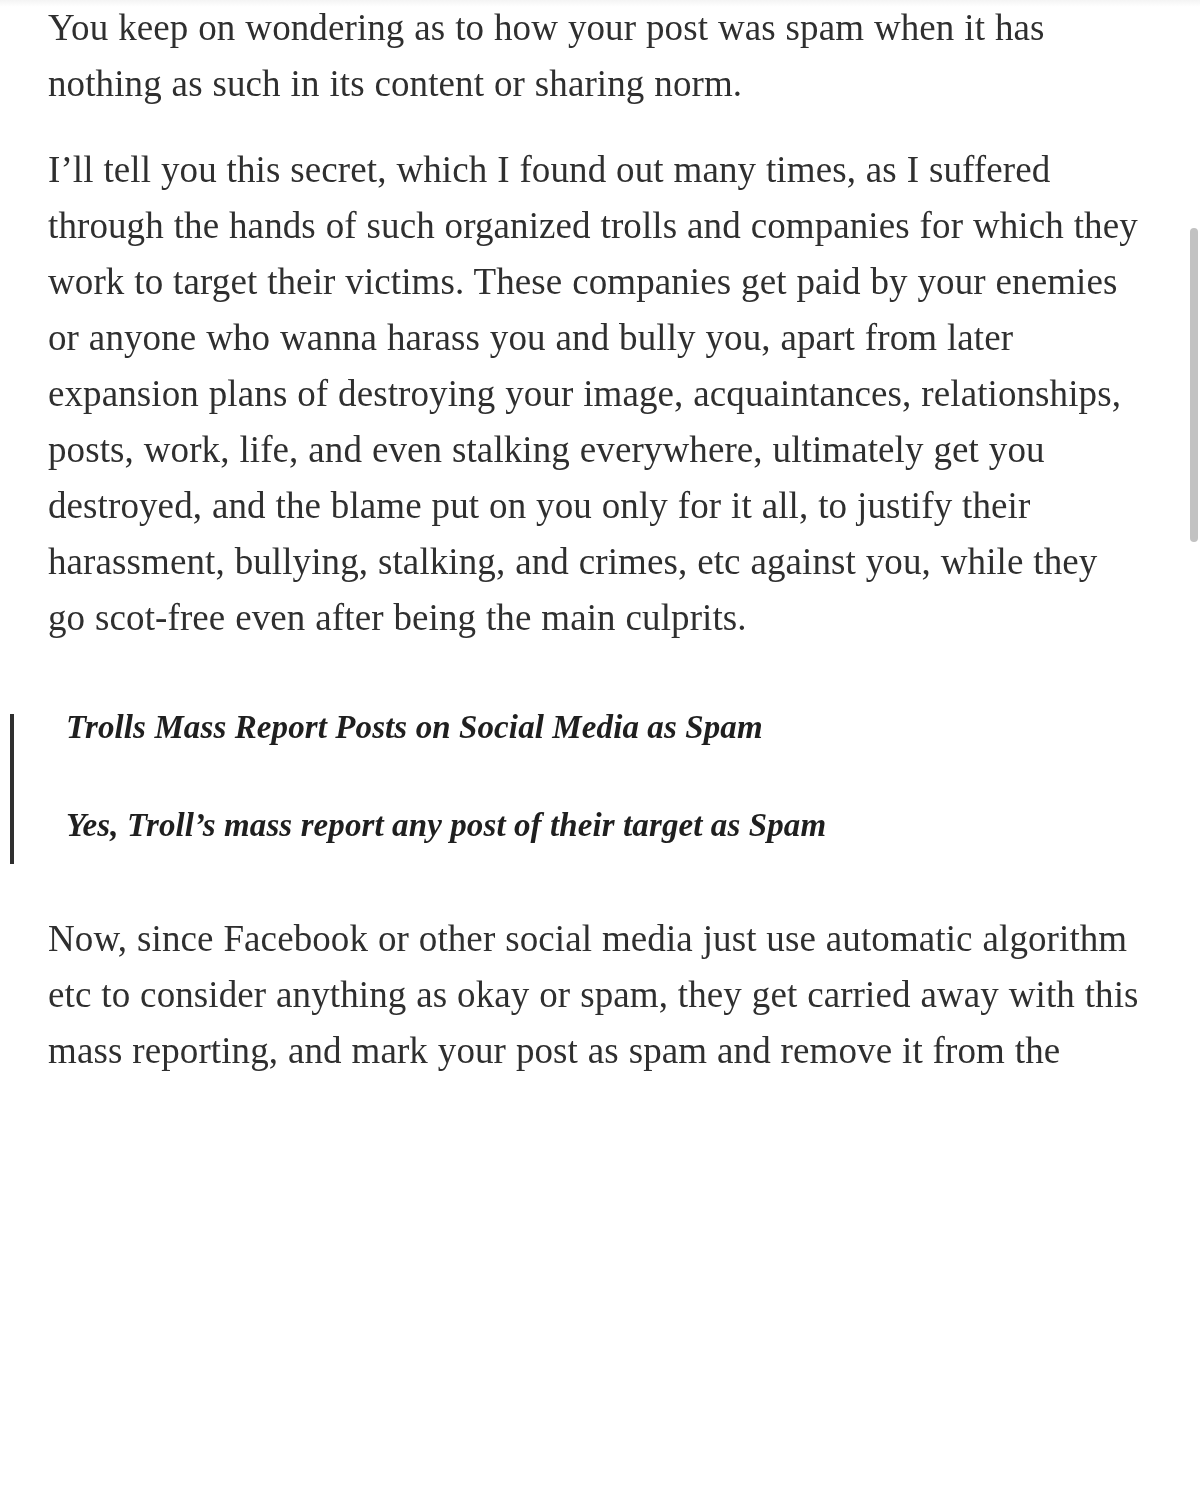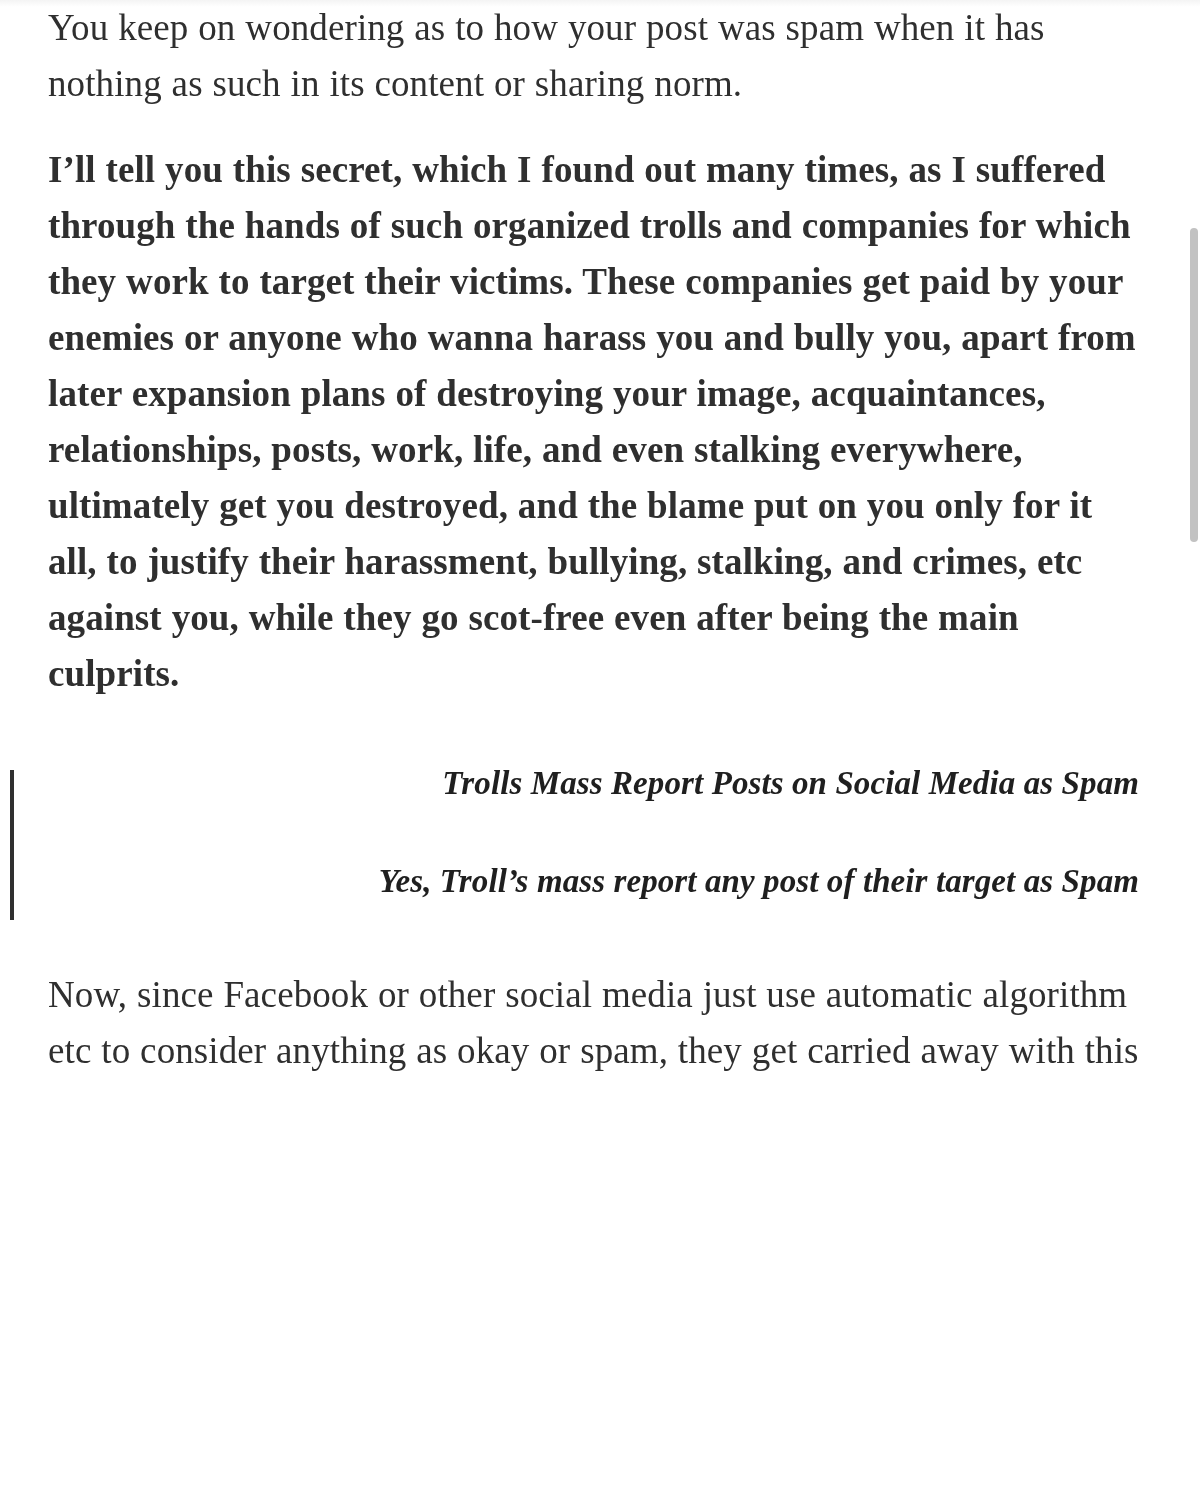"I’ll tell you this secret," .para + .para { font-weight: bold -> none }
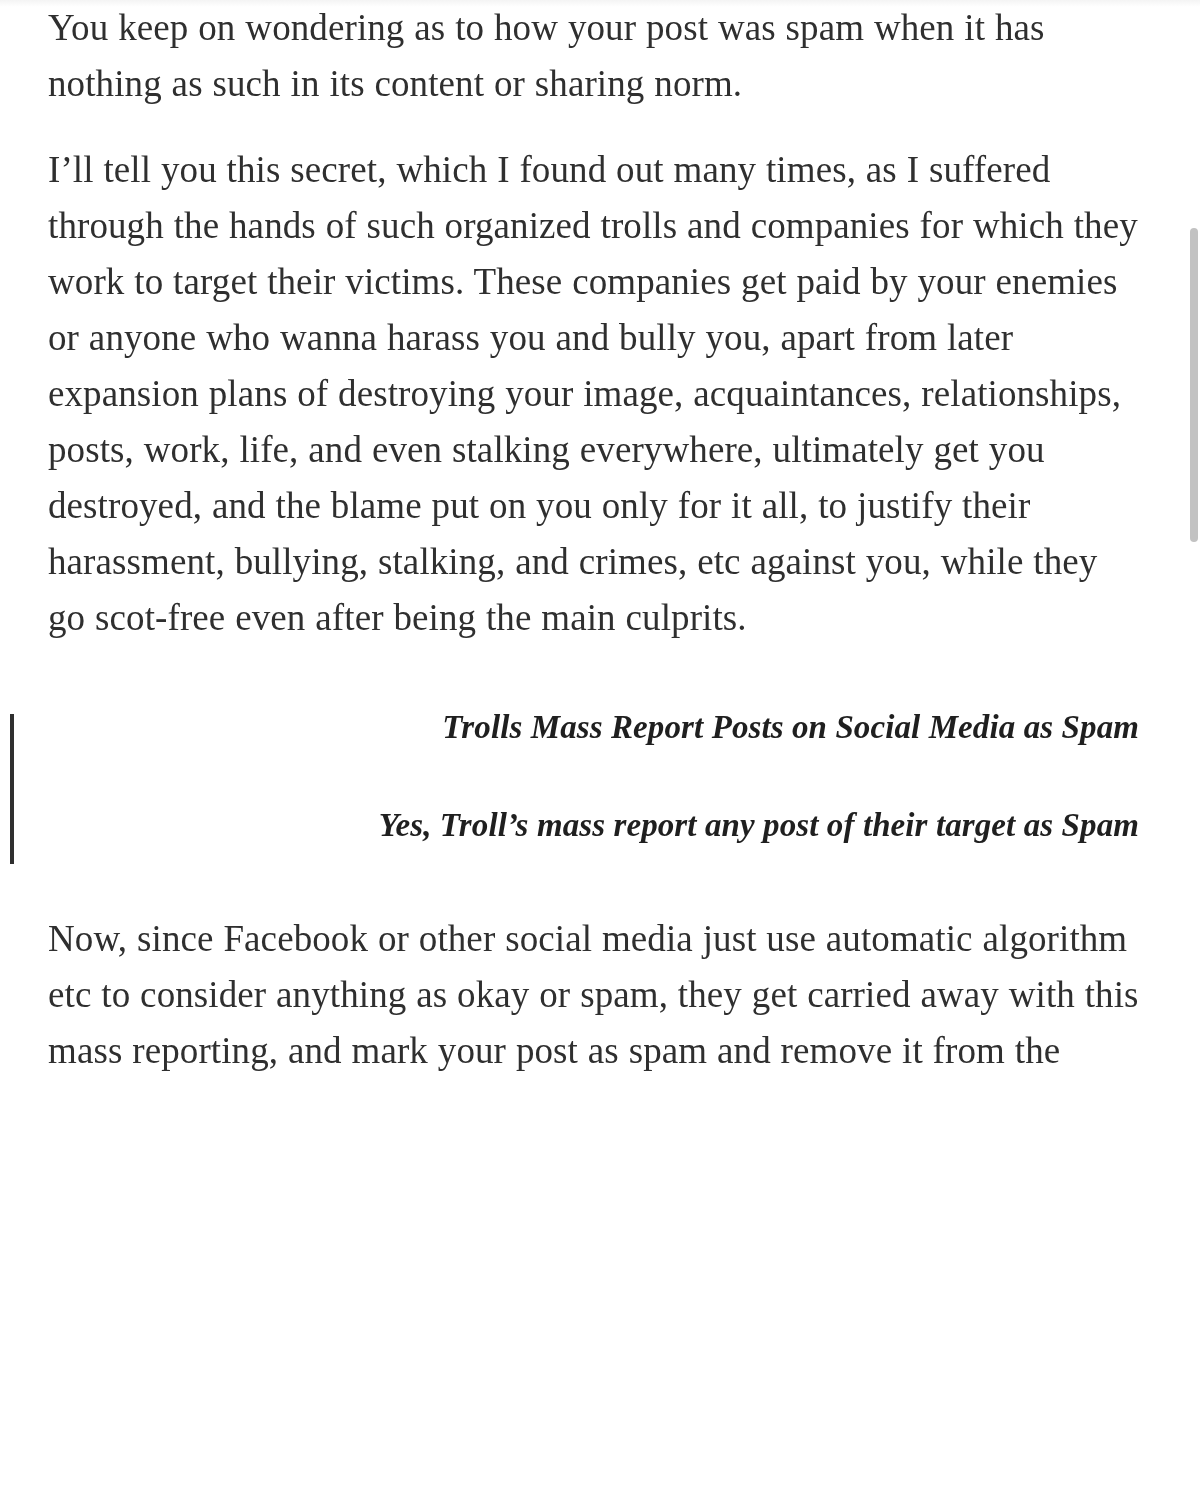"Trolls Mass Report Posts on" .quote-line { margin: 5px -> 16px; text-align: right -> none }
